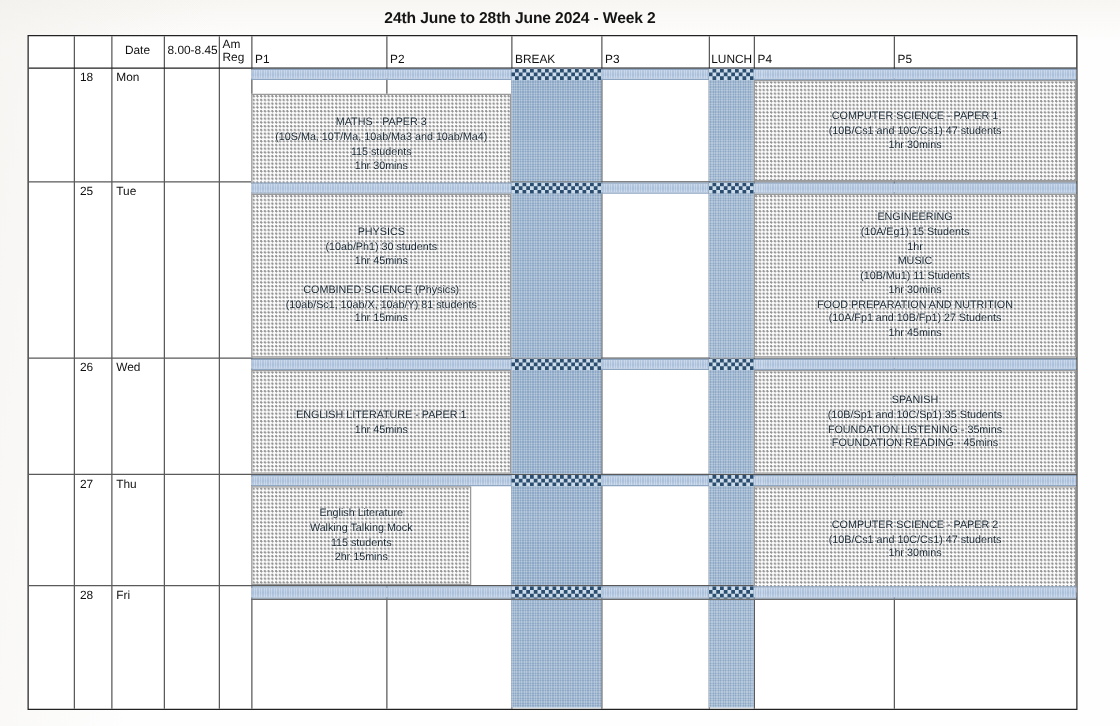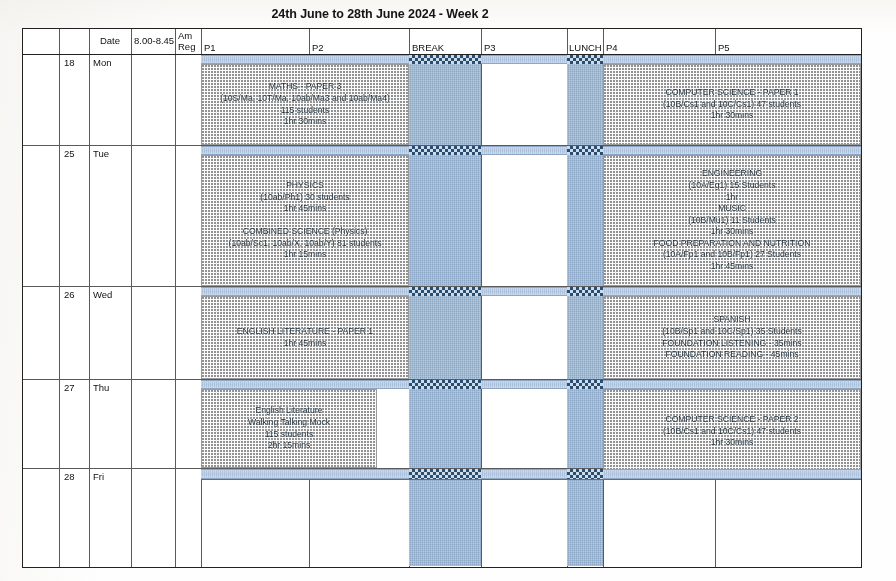"24th June to 28th June" #title { padding-left: none -> 36px }
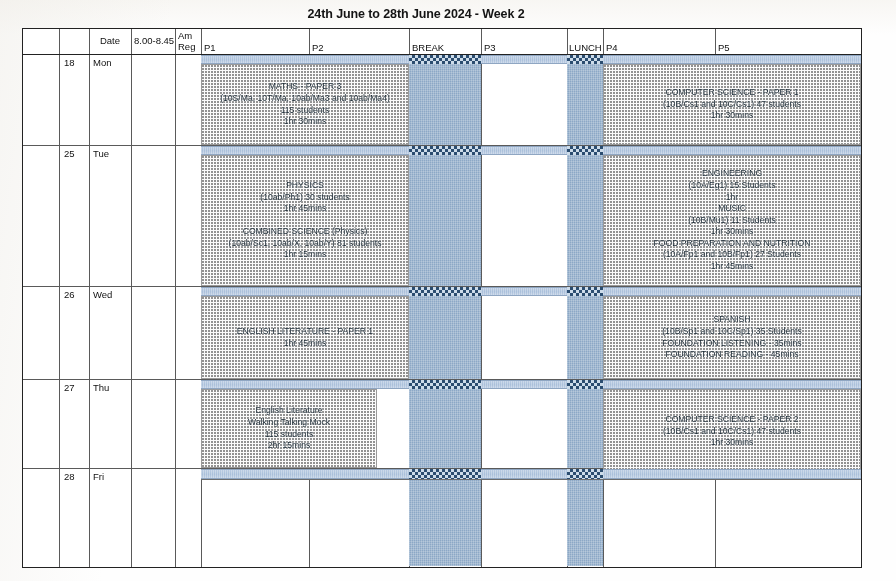"MATHS - PAPER 3" div.block { top: 35px -> 46px }
